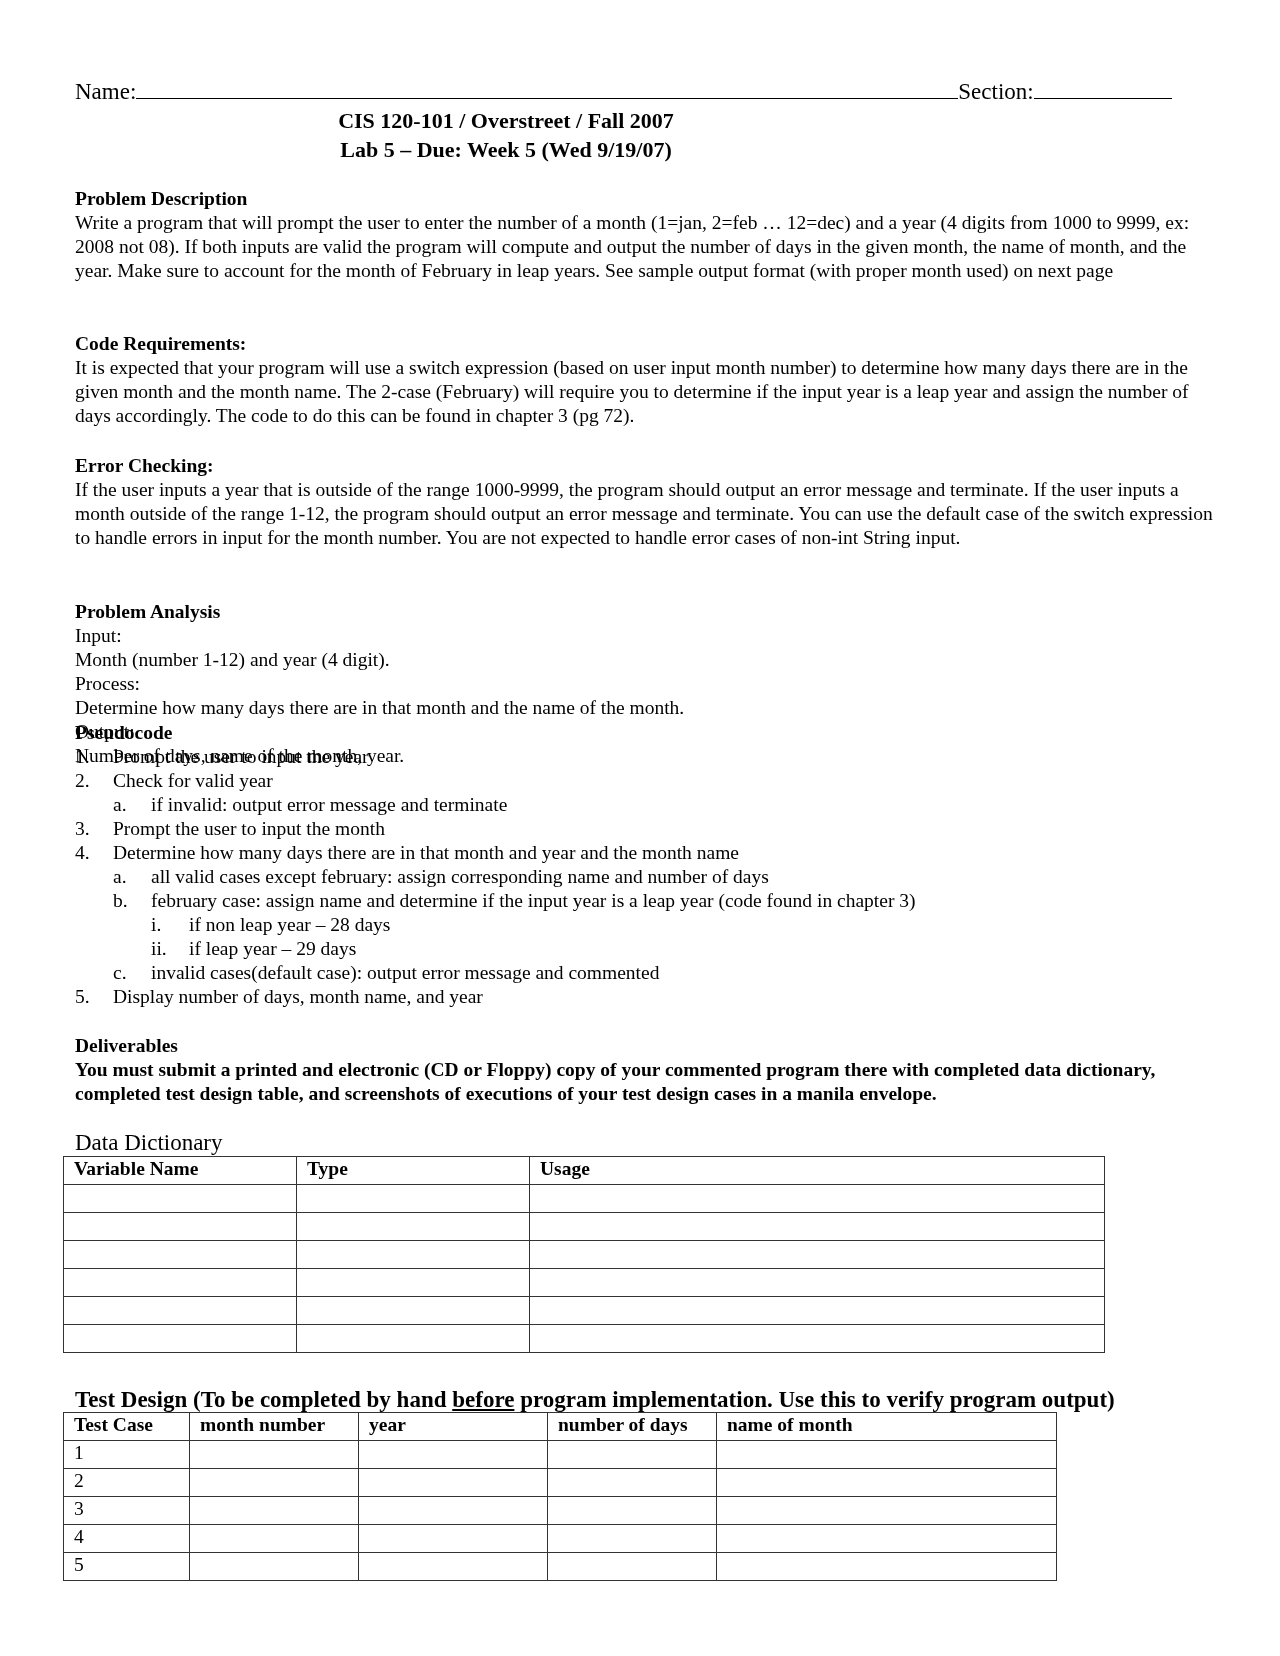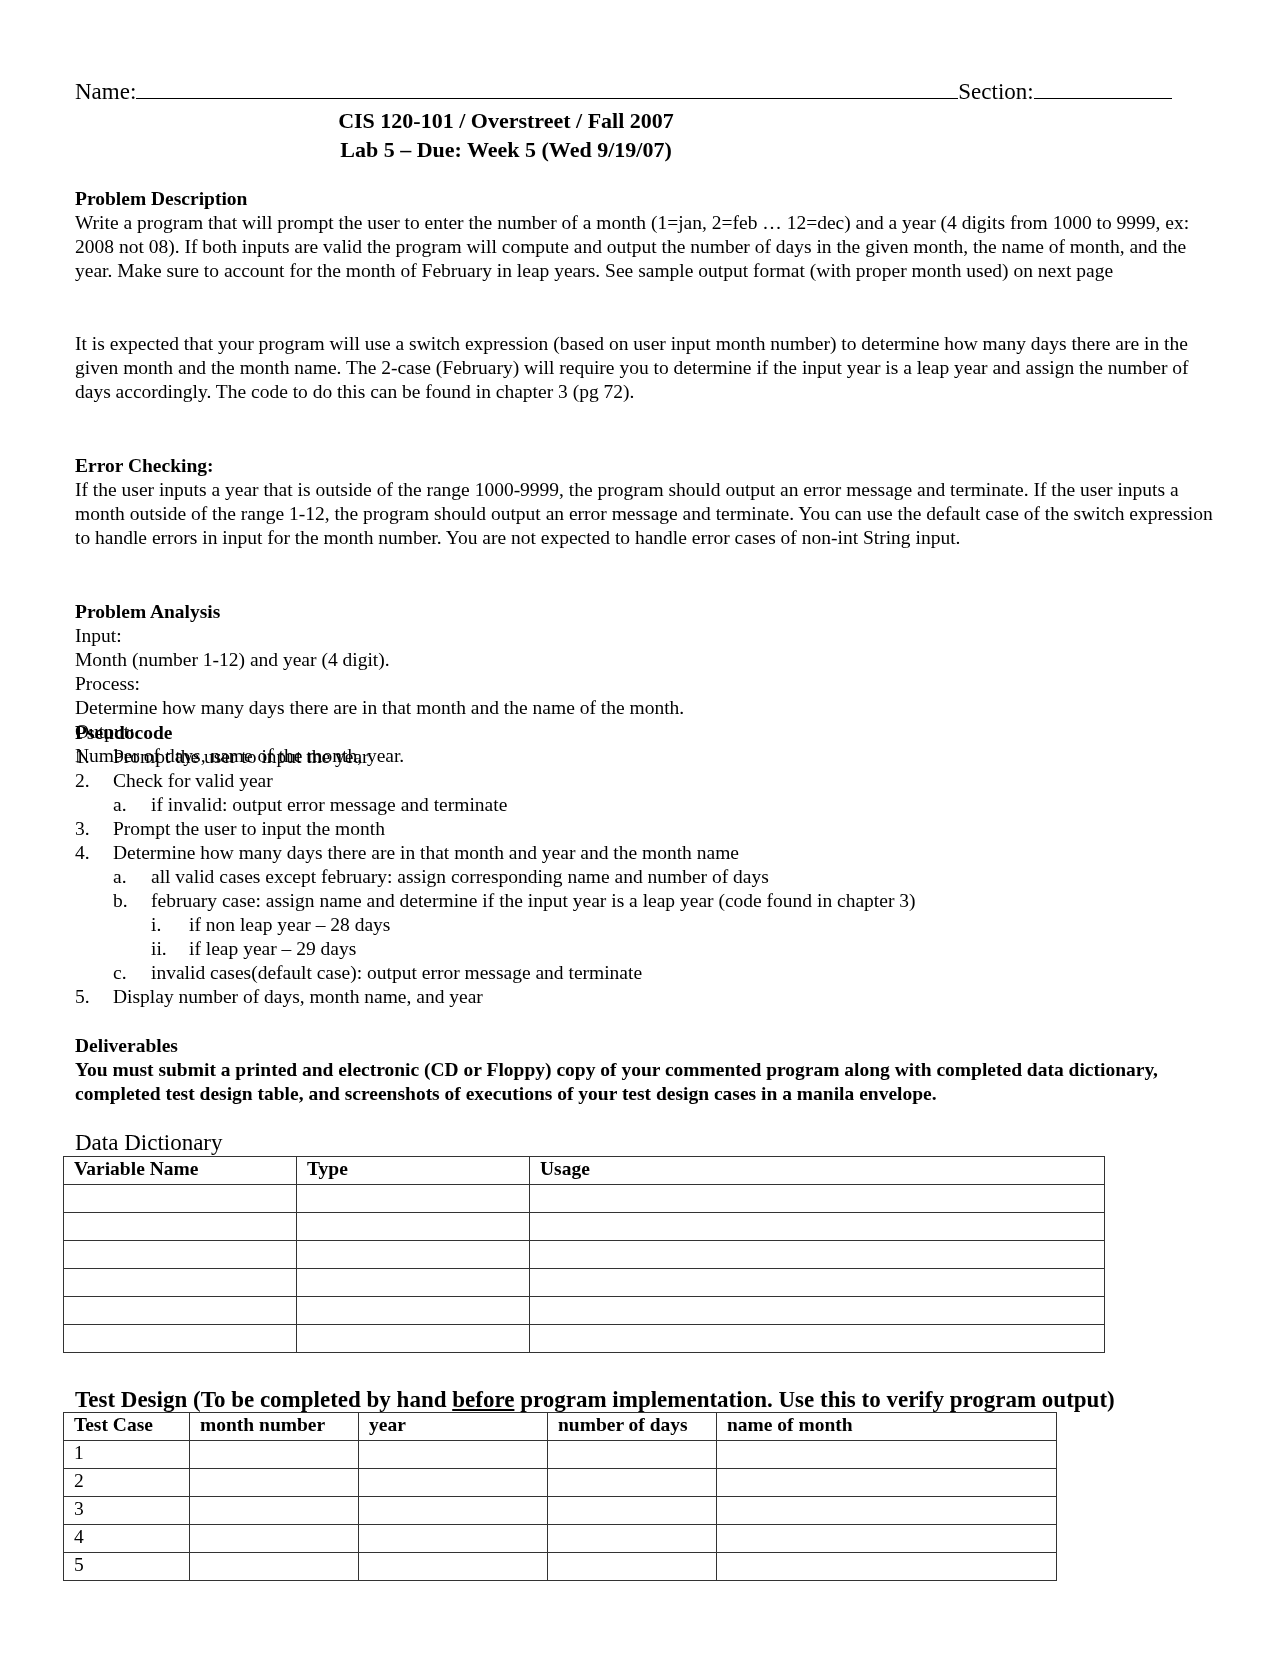"Code Requirements:" div.bold { html: none -> <div>Code Requirements:</div> }
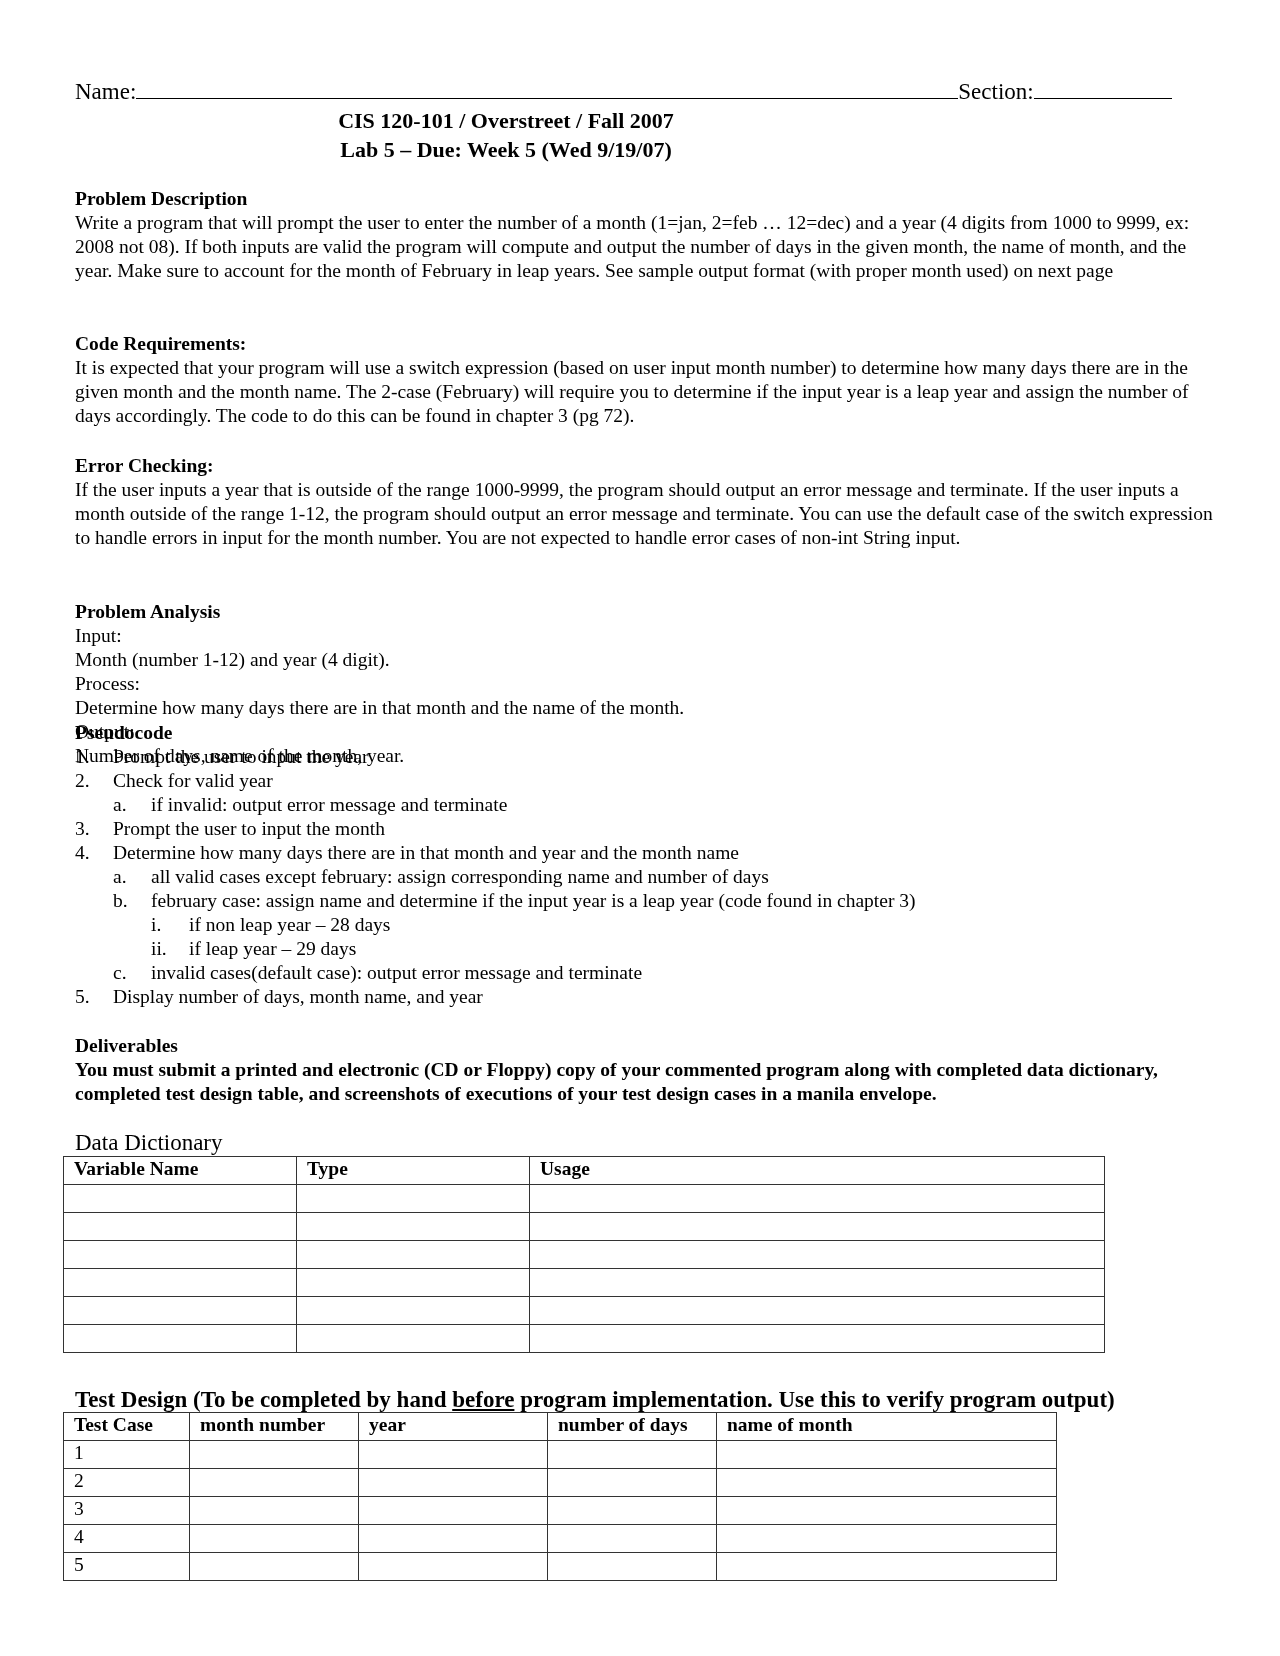"invalid cases(default case): output" span { text: terminate -> commented }
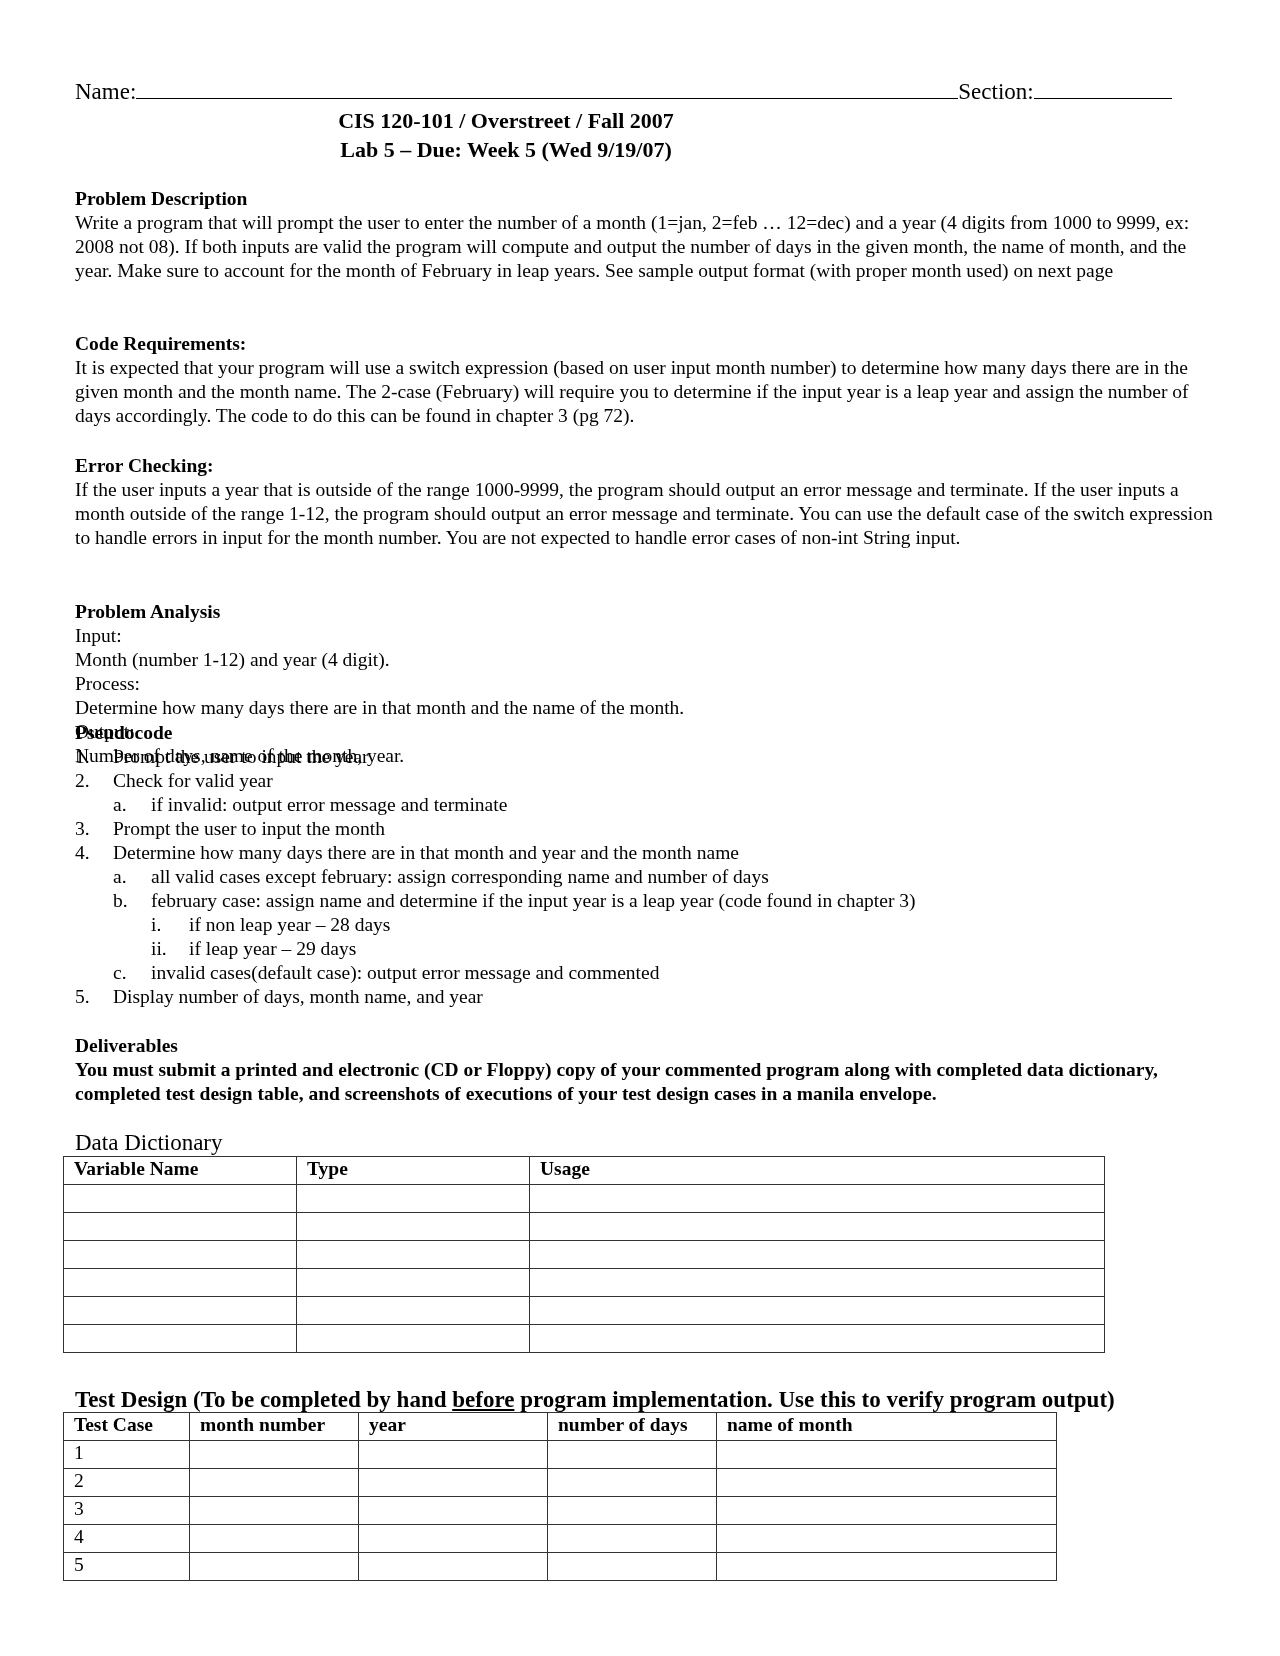"You must submit a printed" div.bold { text: along -> there }
